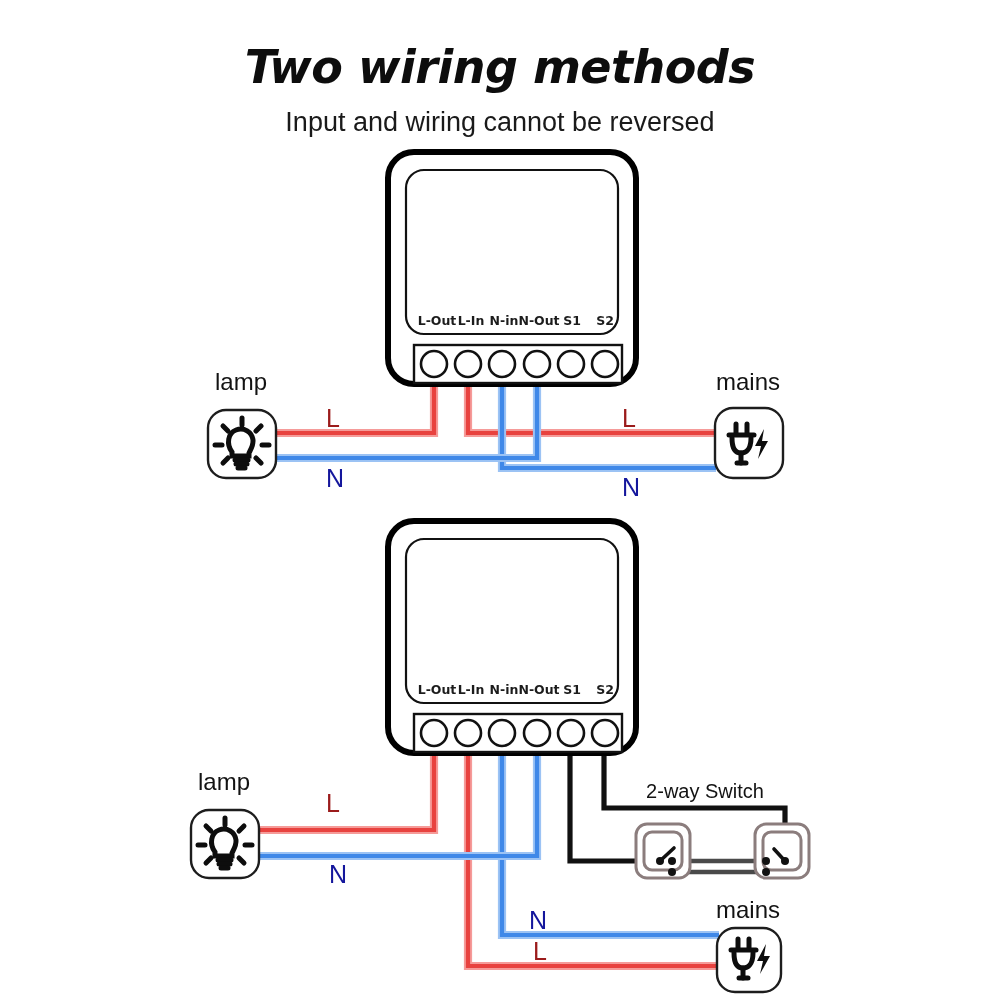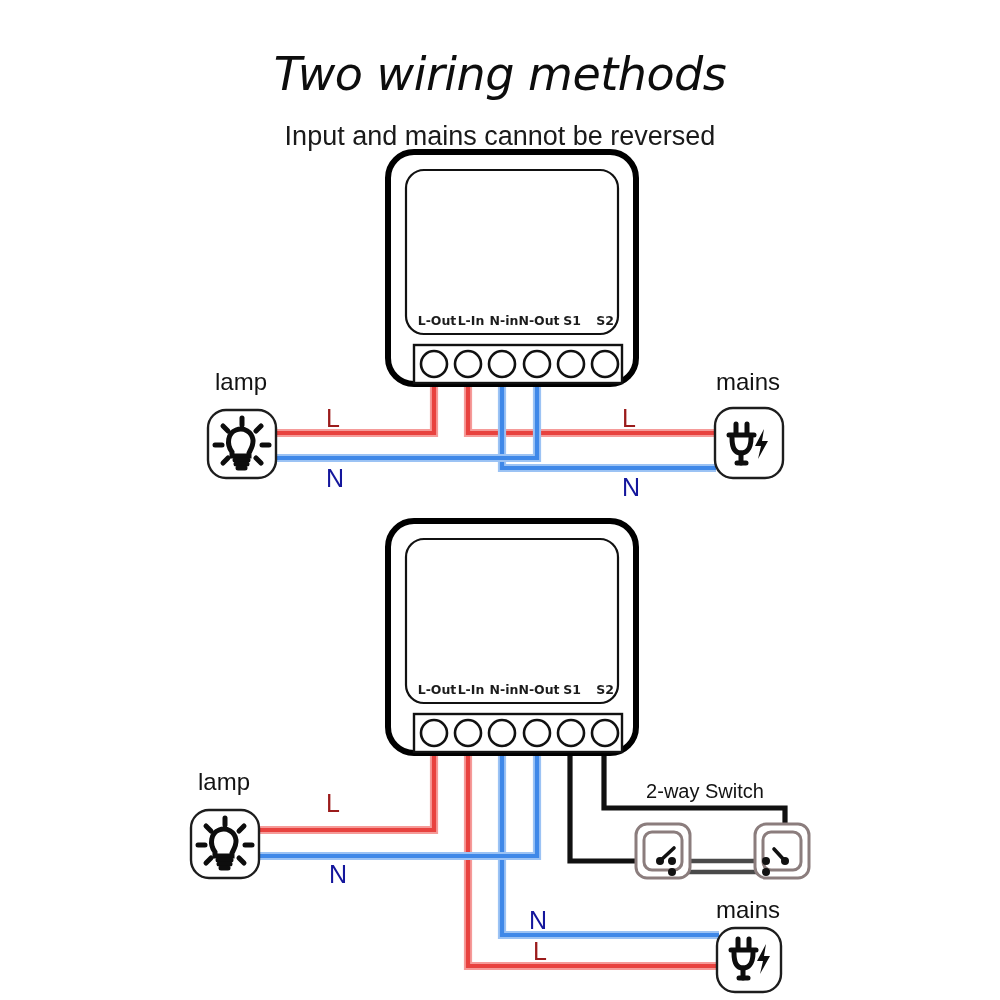"Two wiring methods" .title { font-weight: 400 -> 700; margin: 12px -> 5px }
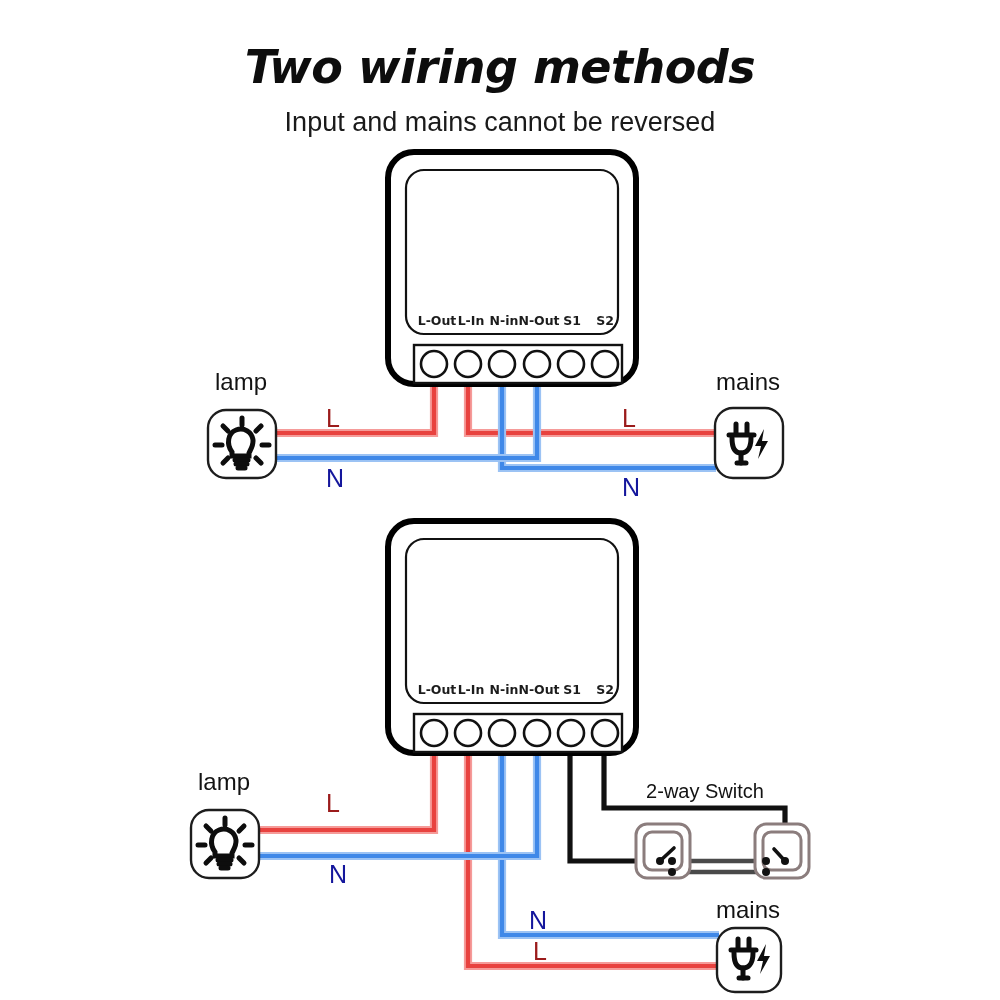"Input and mains cannot be" p.subtitle { text: mains -> wiring }
